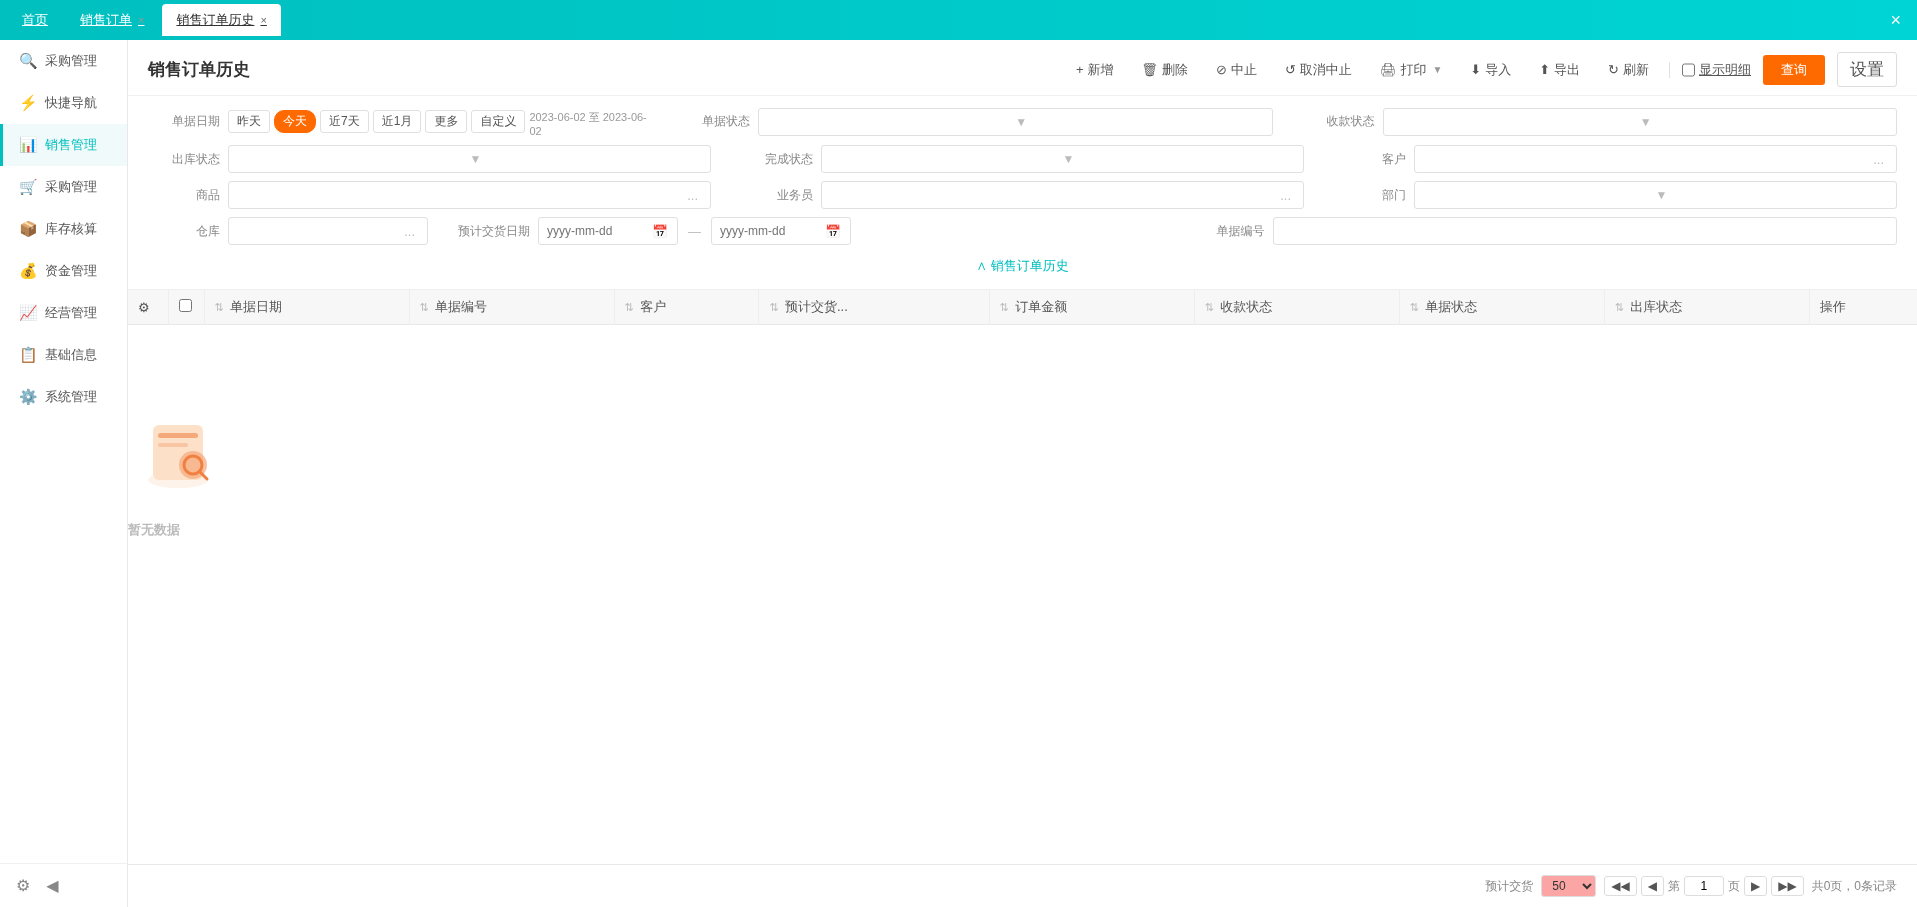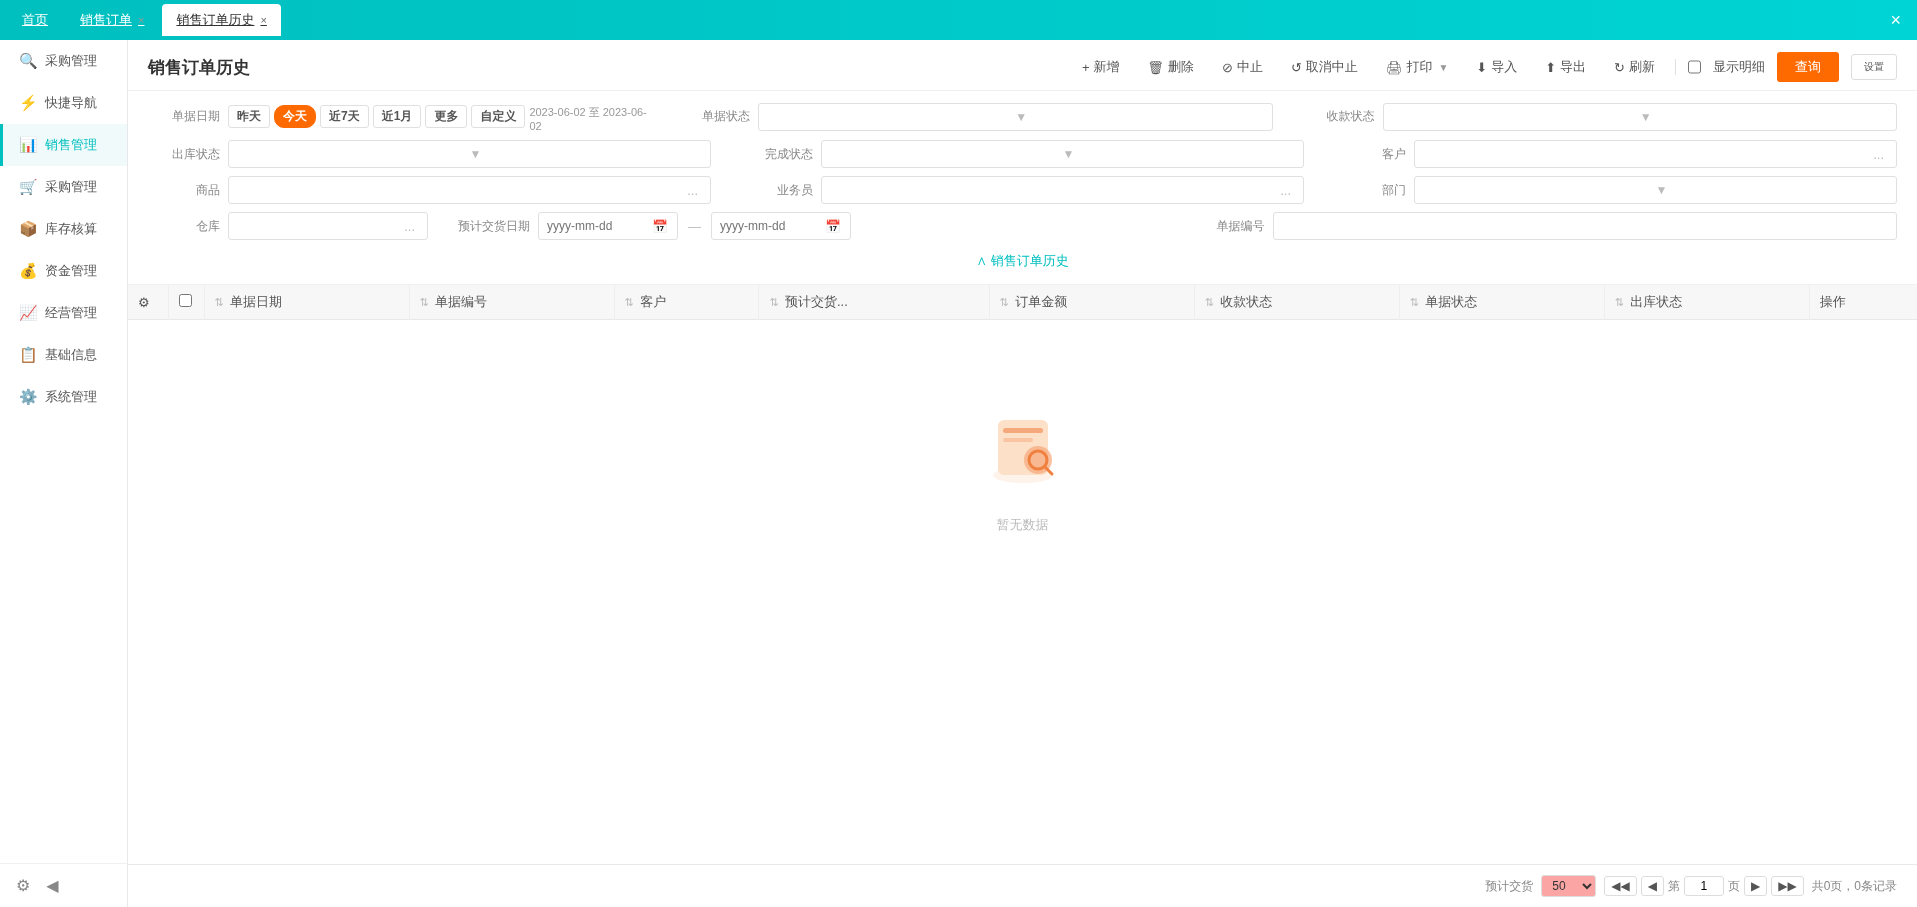"显示明细" .checkbox-label { gap: 12px -> 4px; text-decoration: none -> underline }
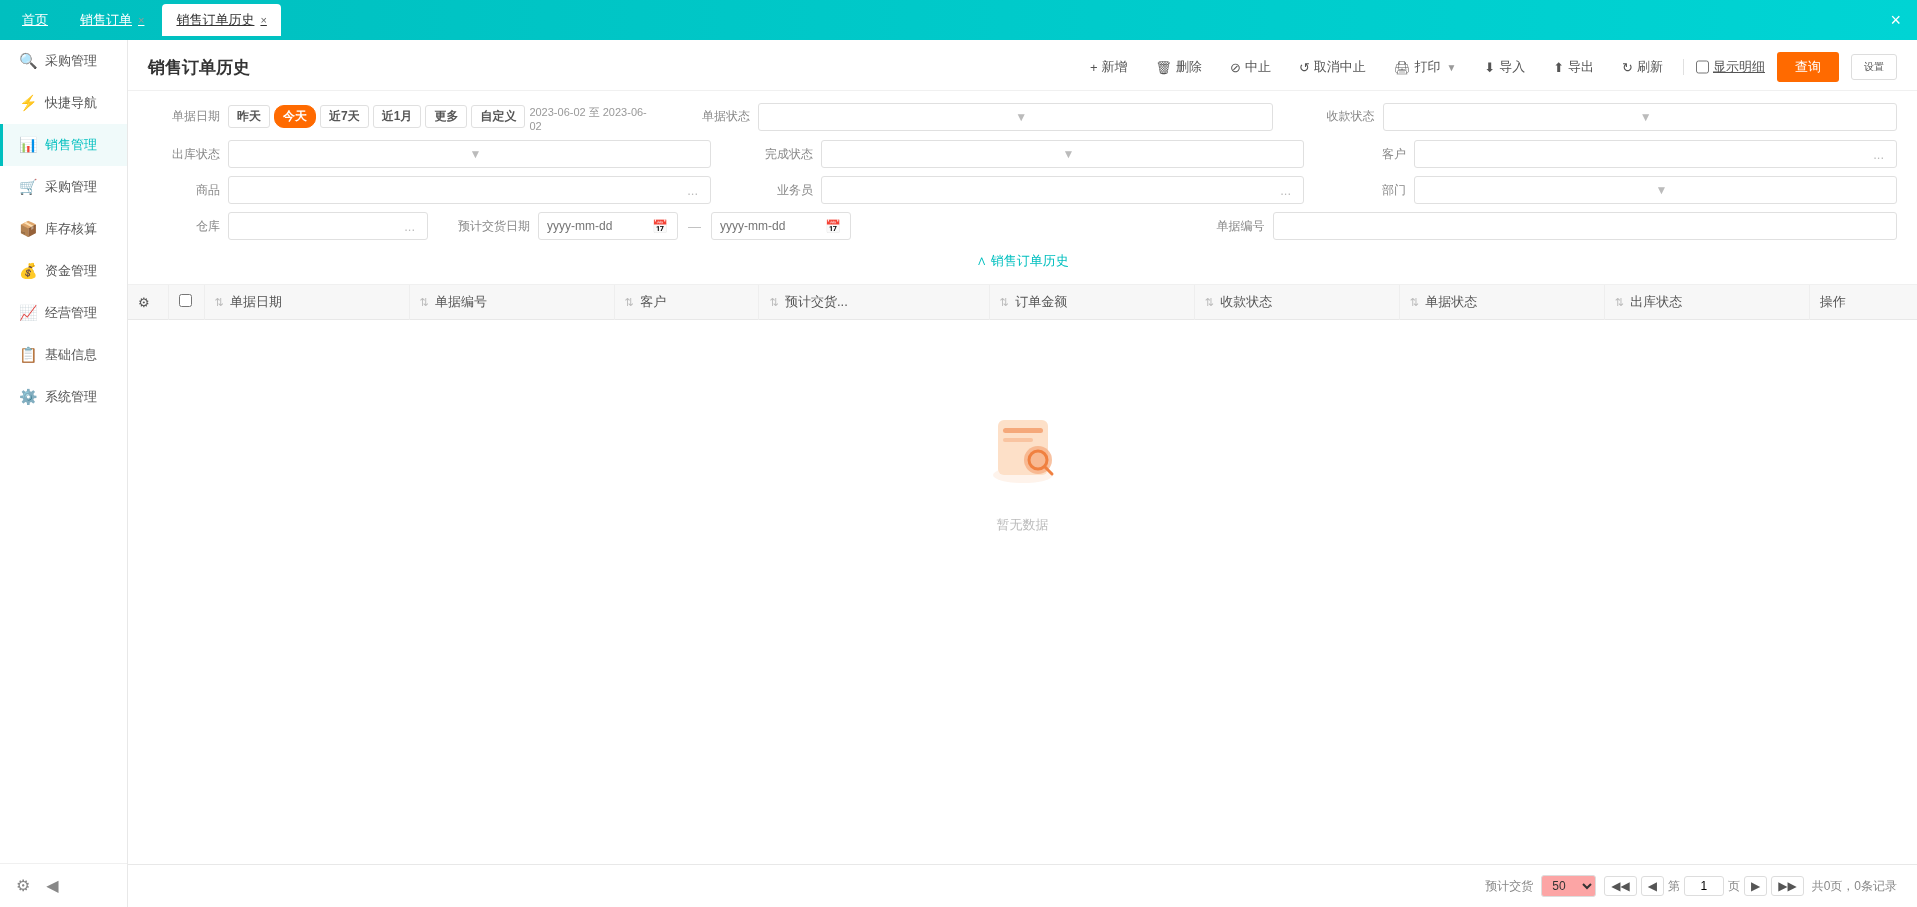"设置" .btn-settings { font-size: 10px -> 17px }
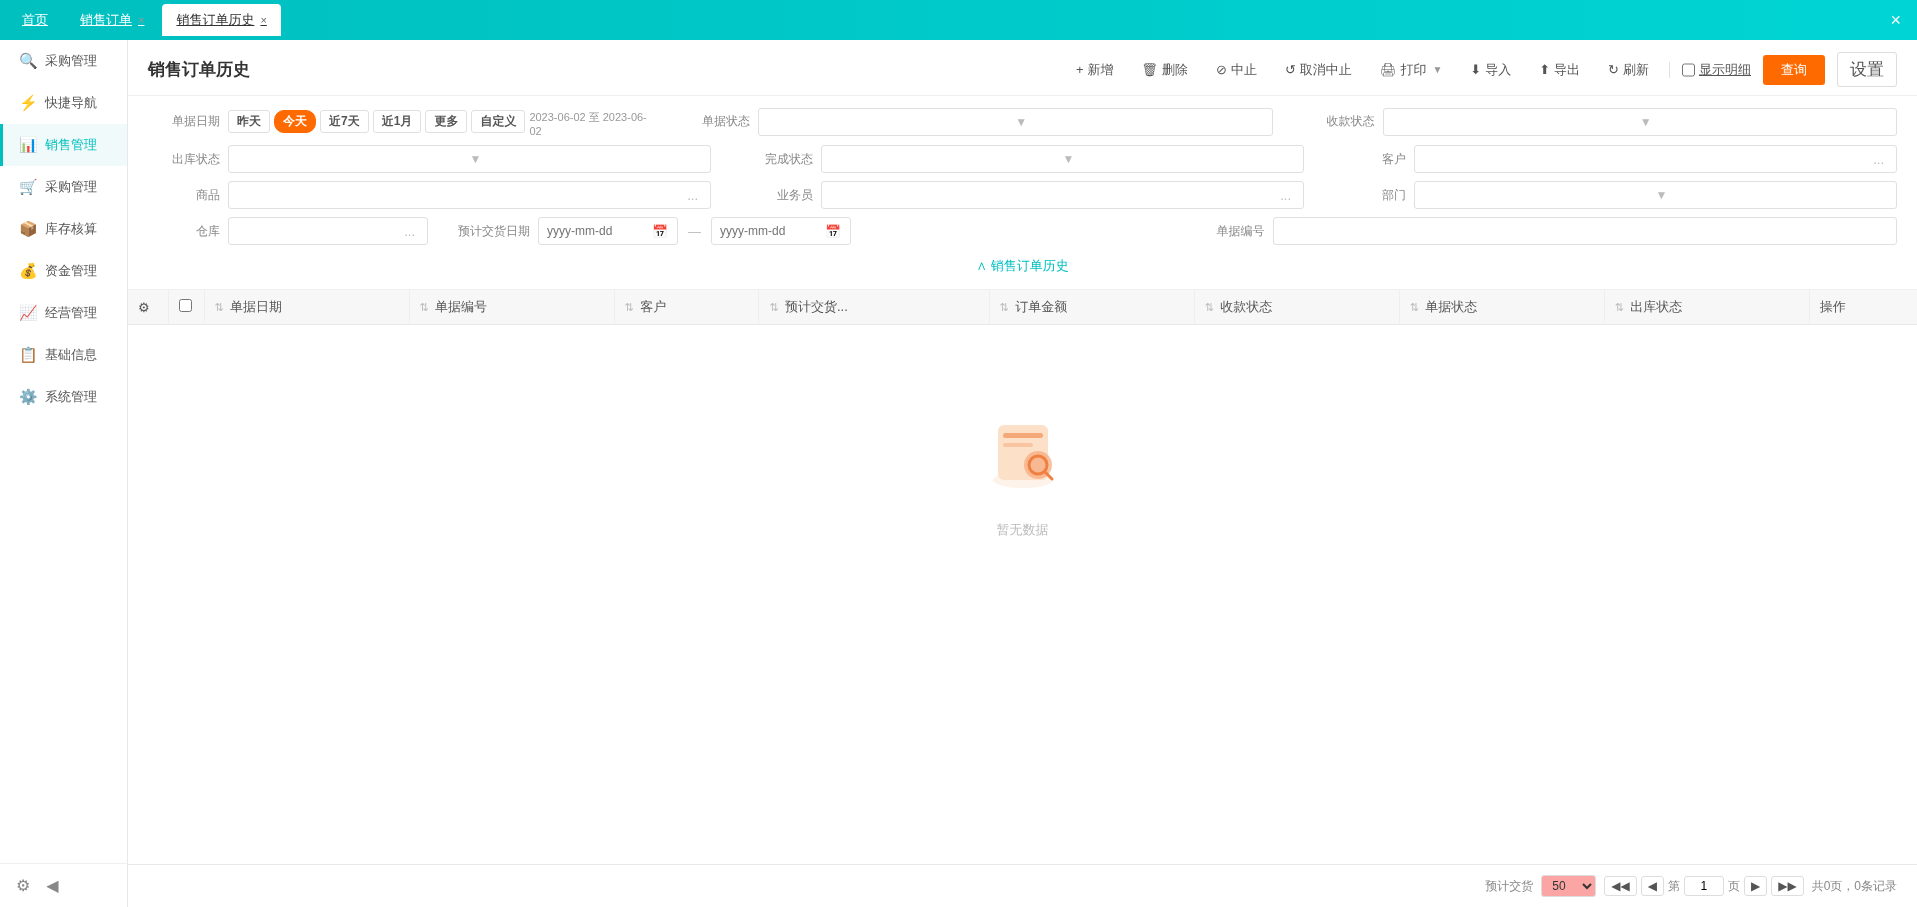"昨天" .date-quick-btn { font-weight: bold -> none }
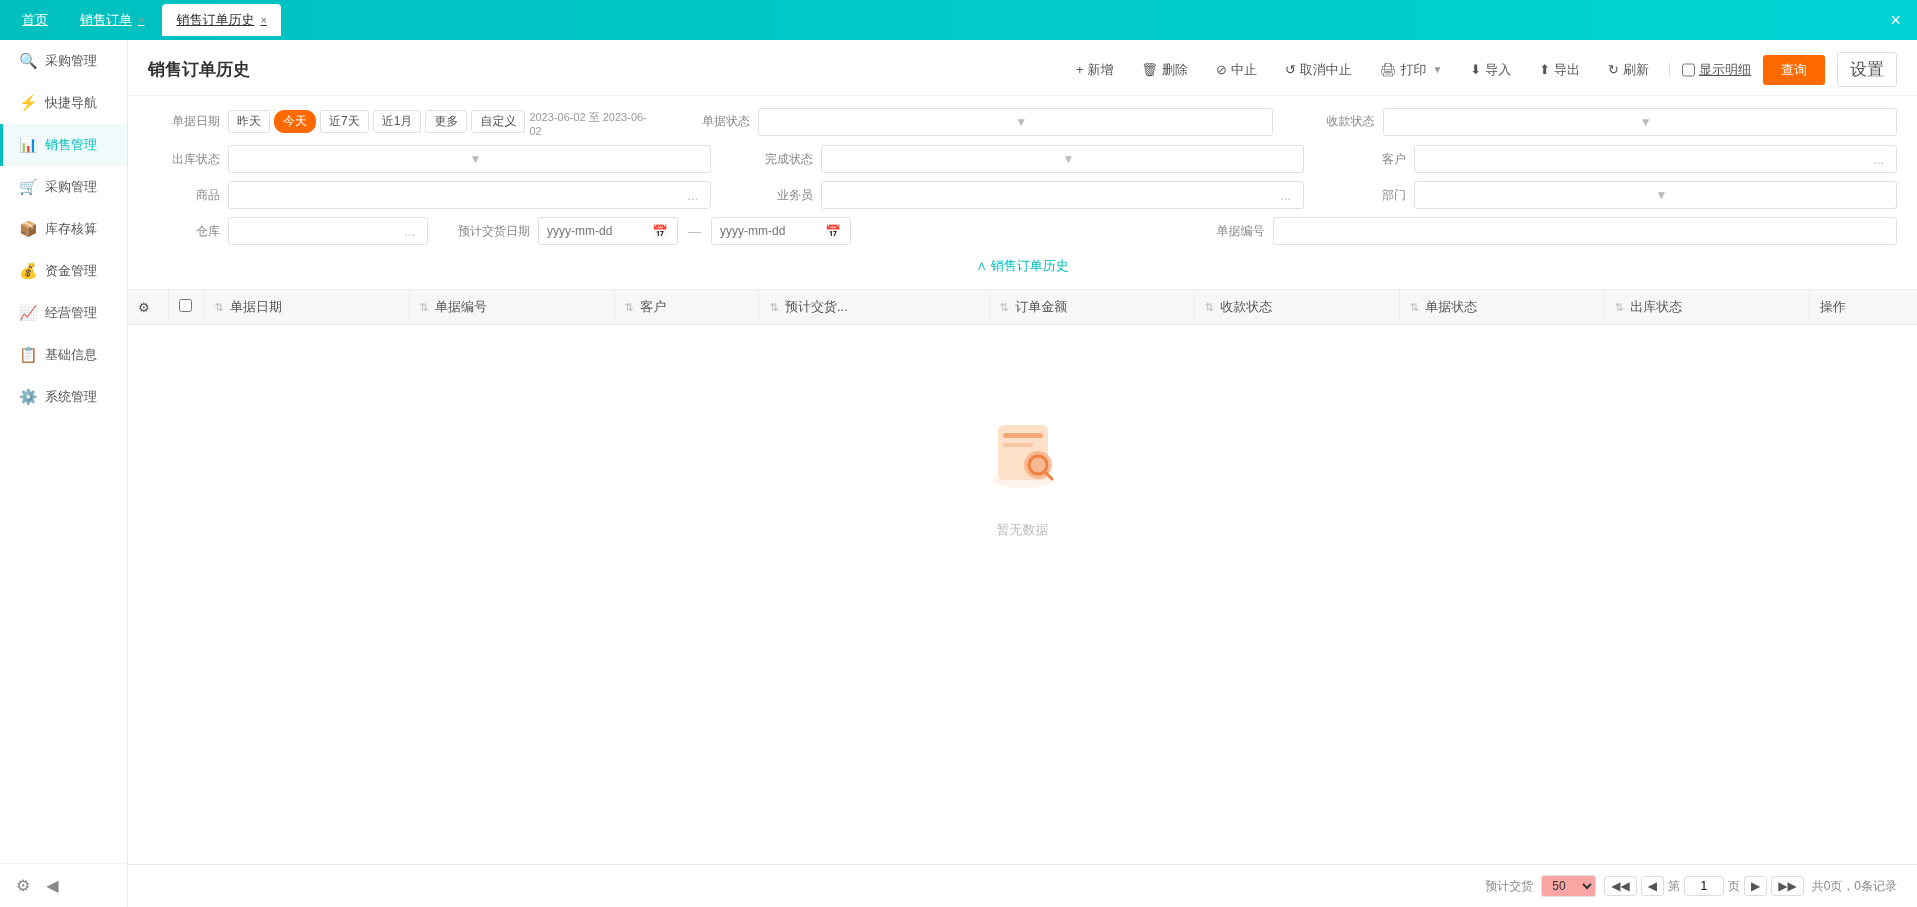"暂无数据" .empty-state { align-items: center -> none; font-weight: none -> bold }
